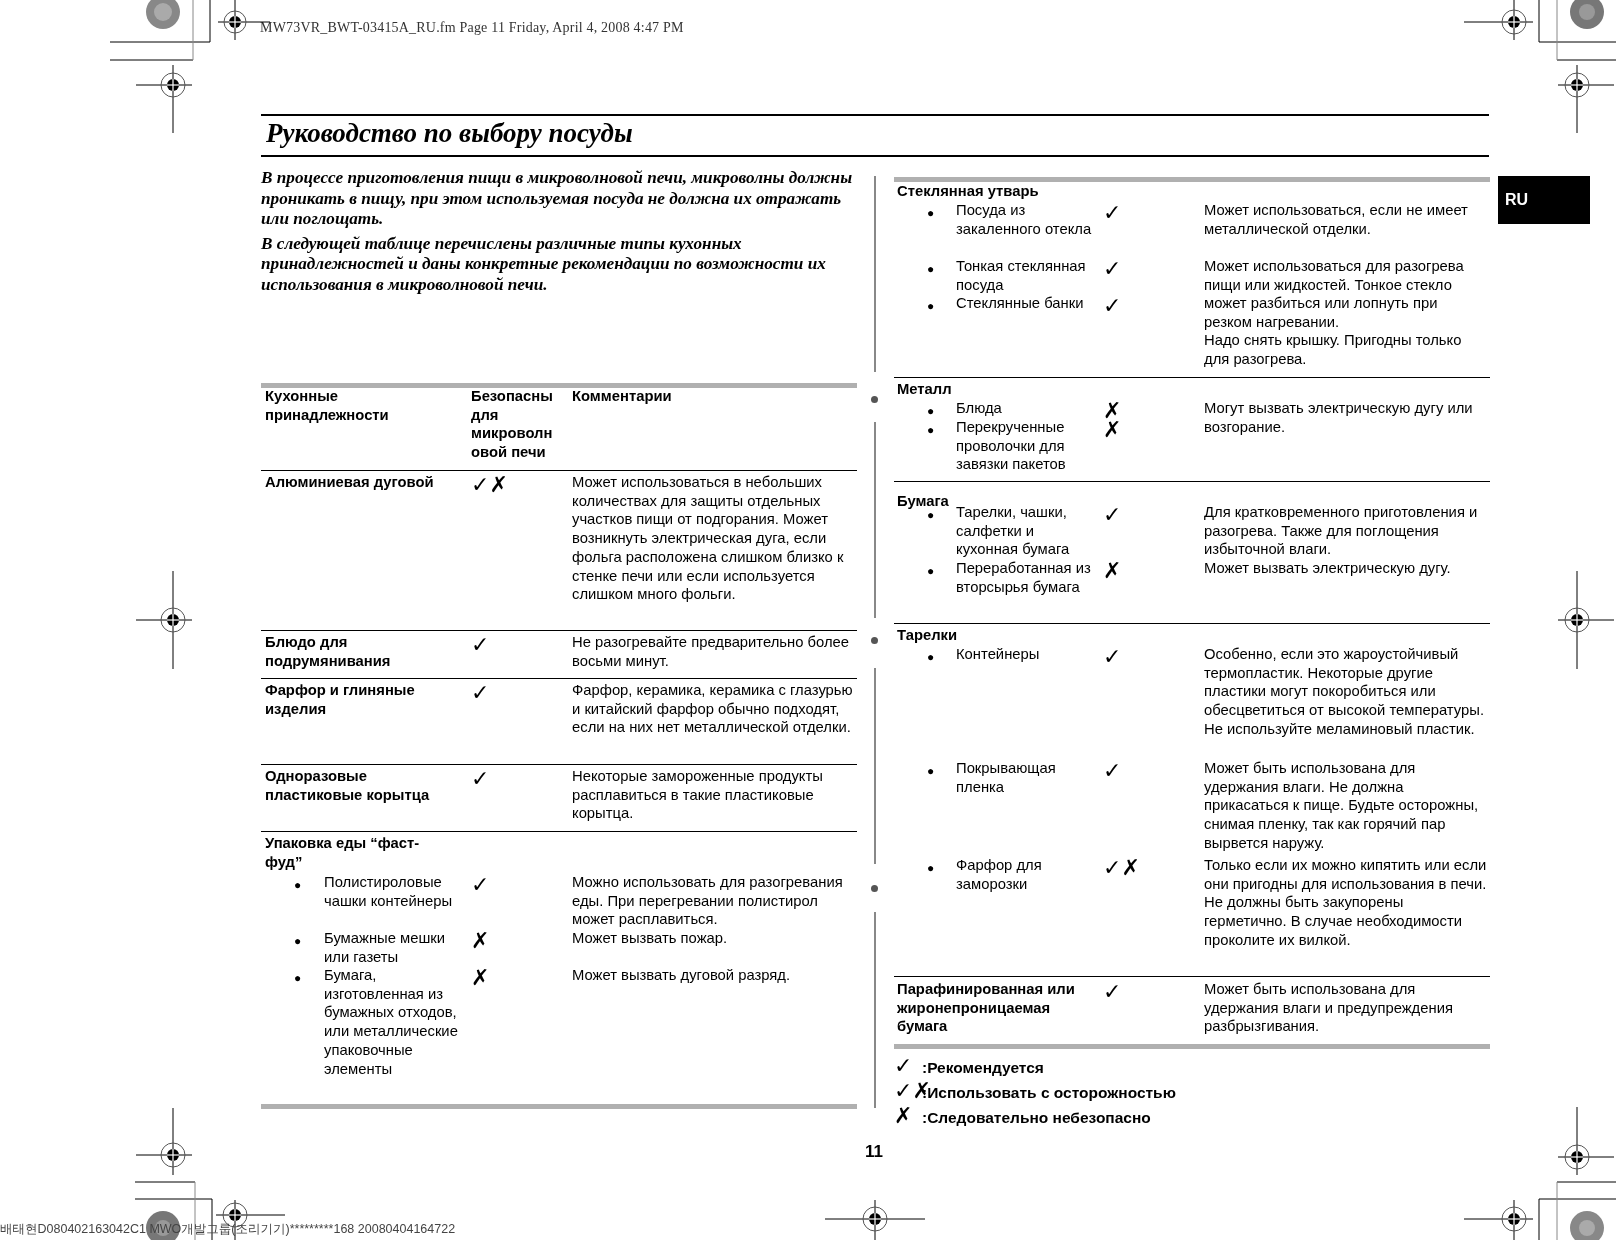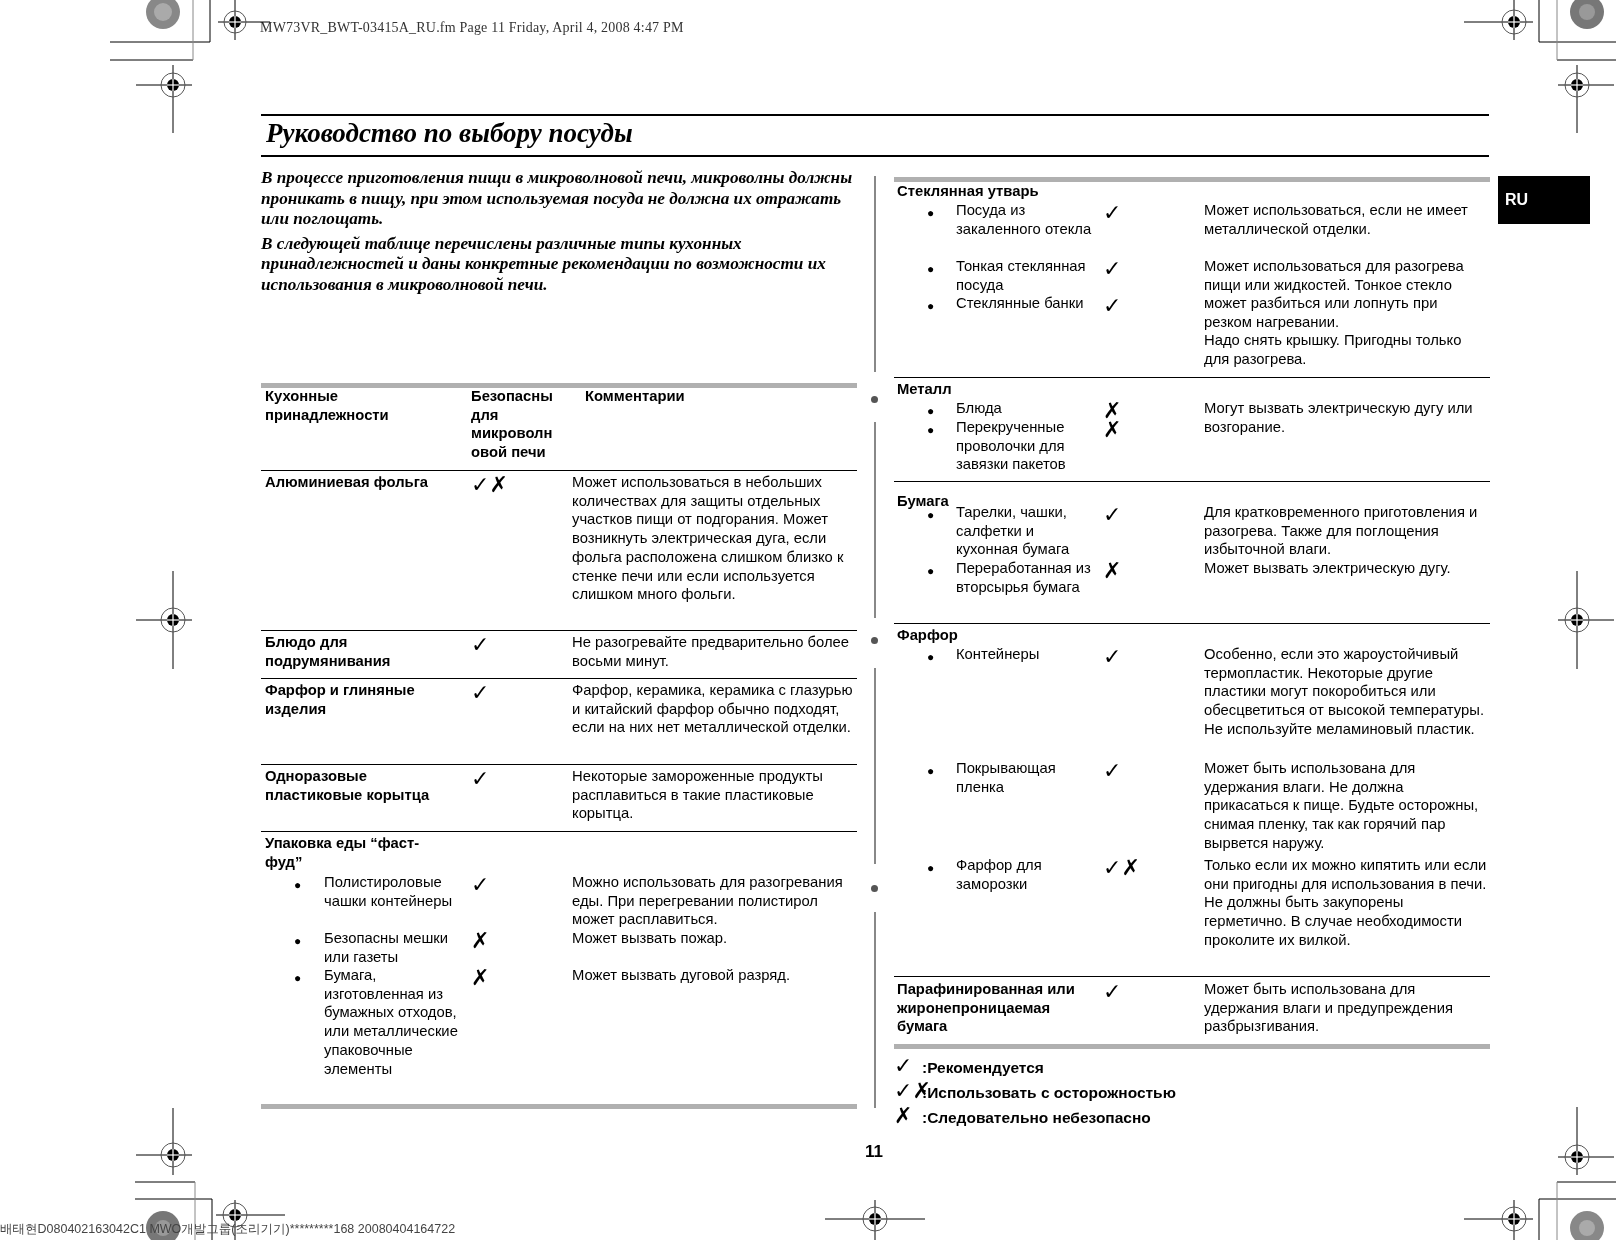"Комментарии" div.cell { left: 324px -> 311px }
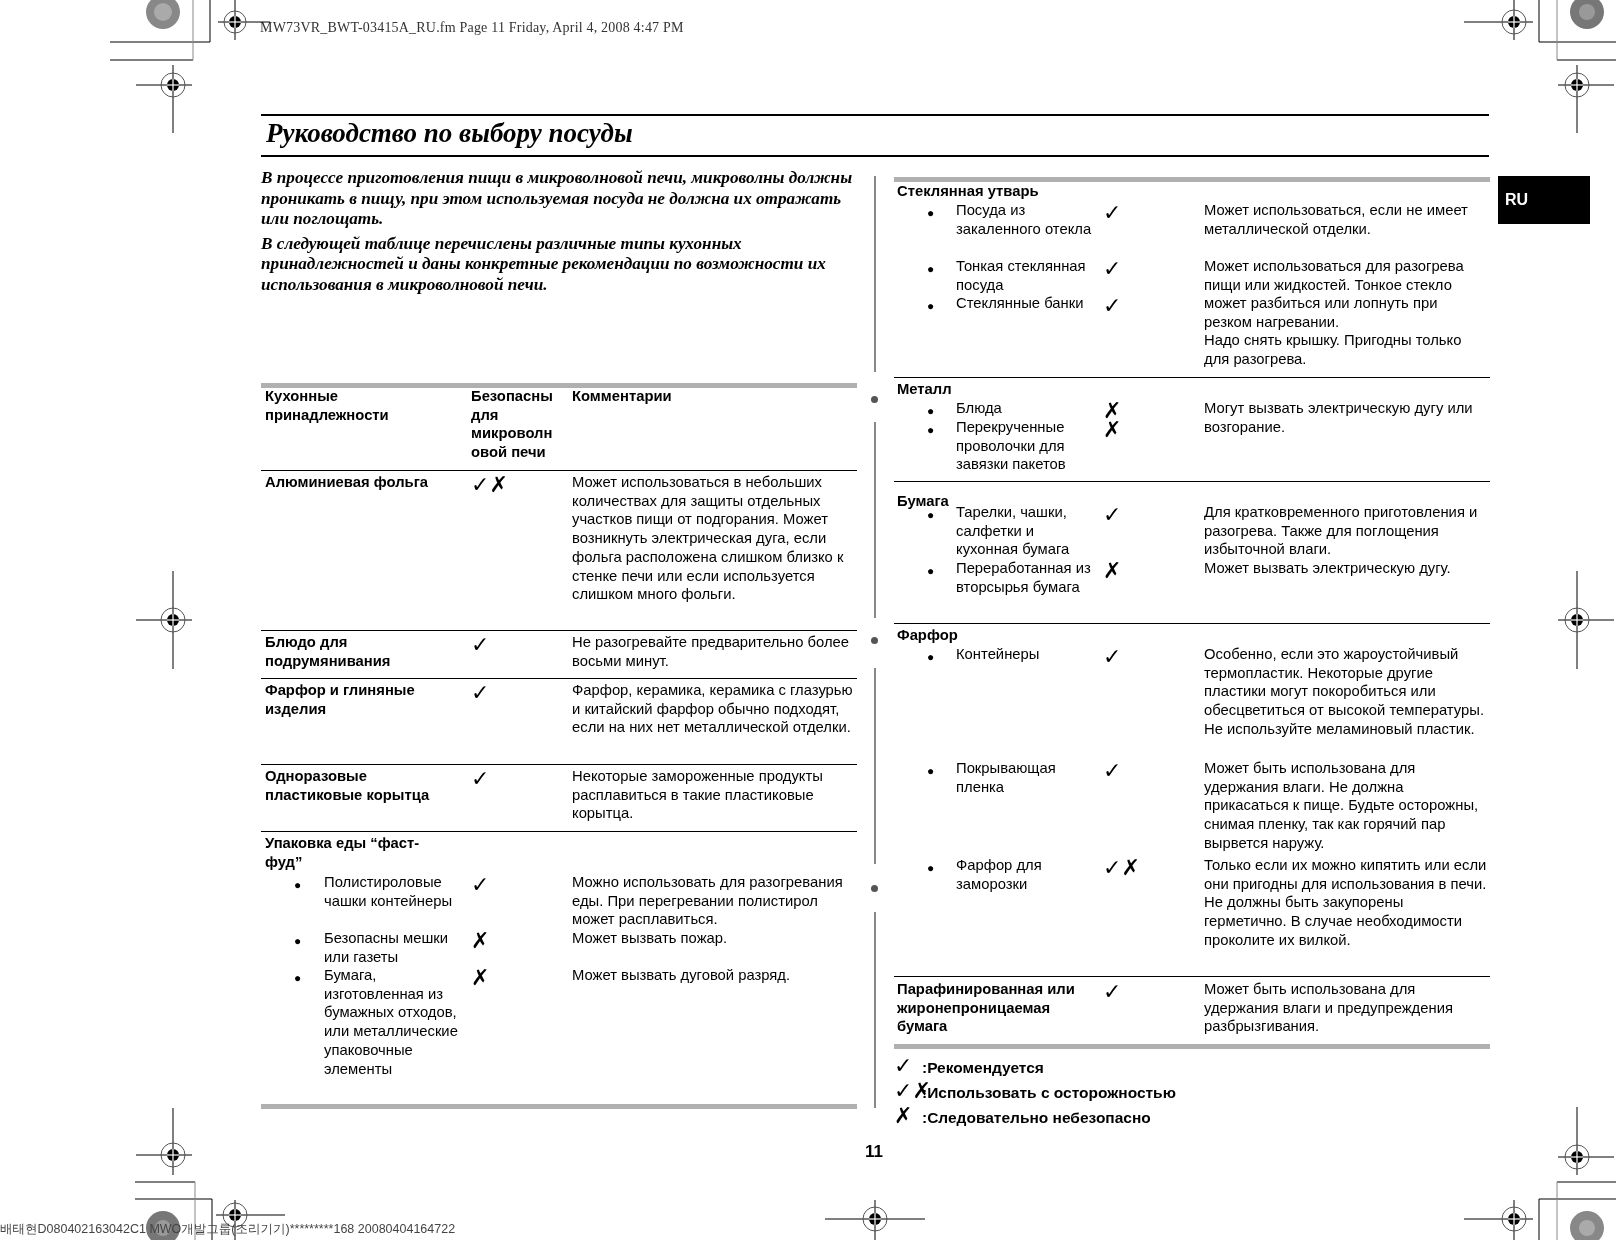"Алюминиевая фольга" div.cell { text: фольга -> дуговой }
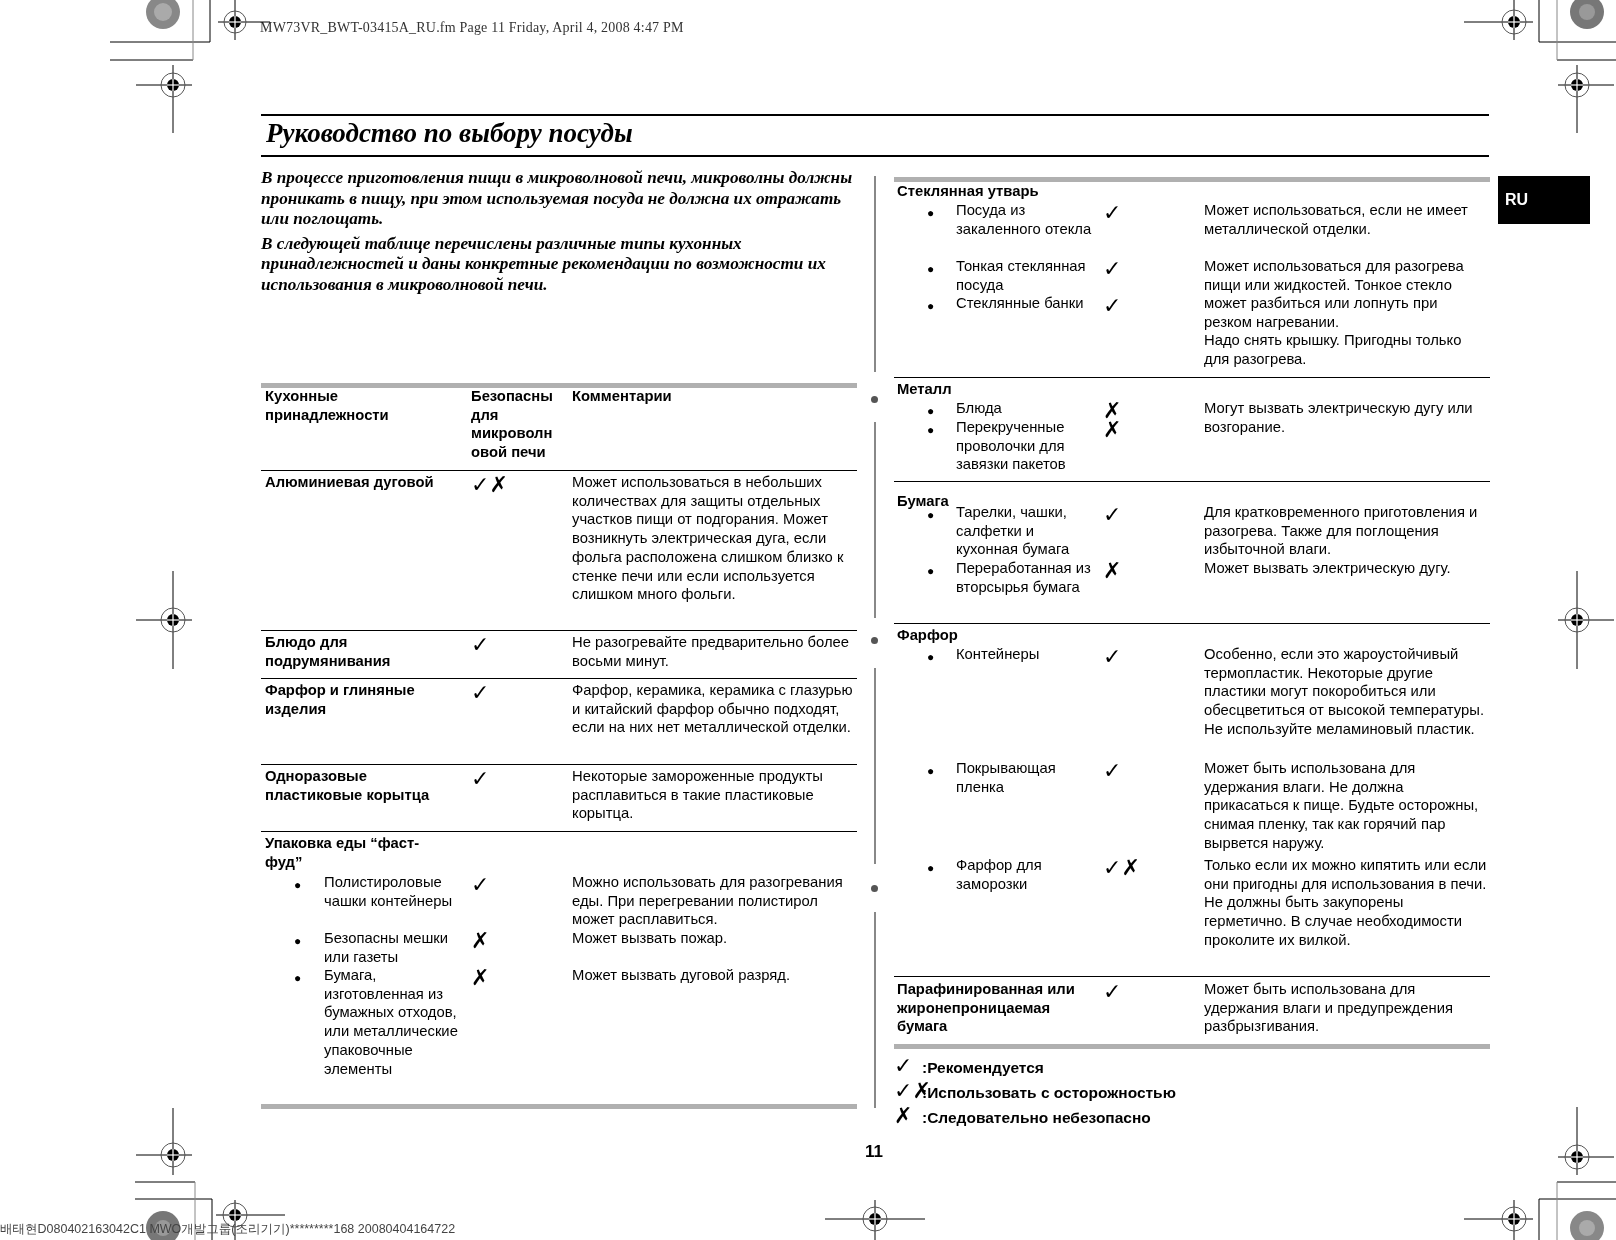"Фарфор" div.cell { text: Фарфор -> Тарелки }
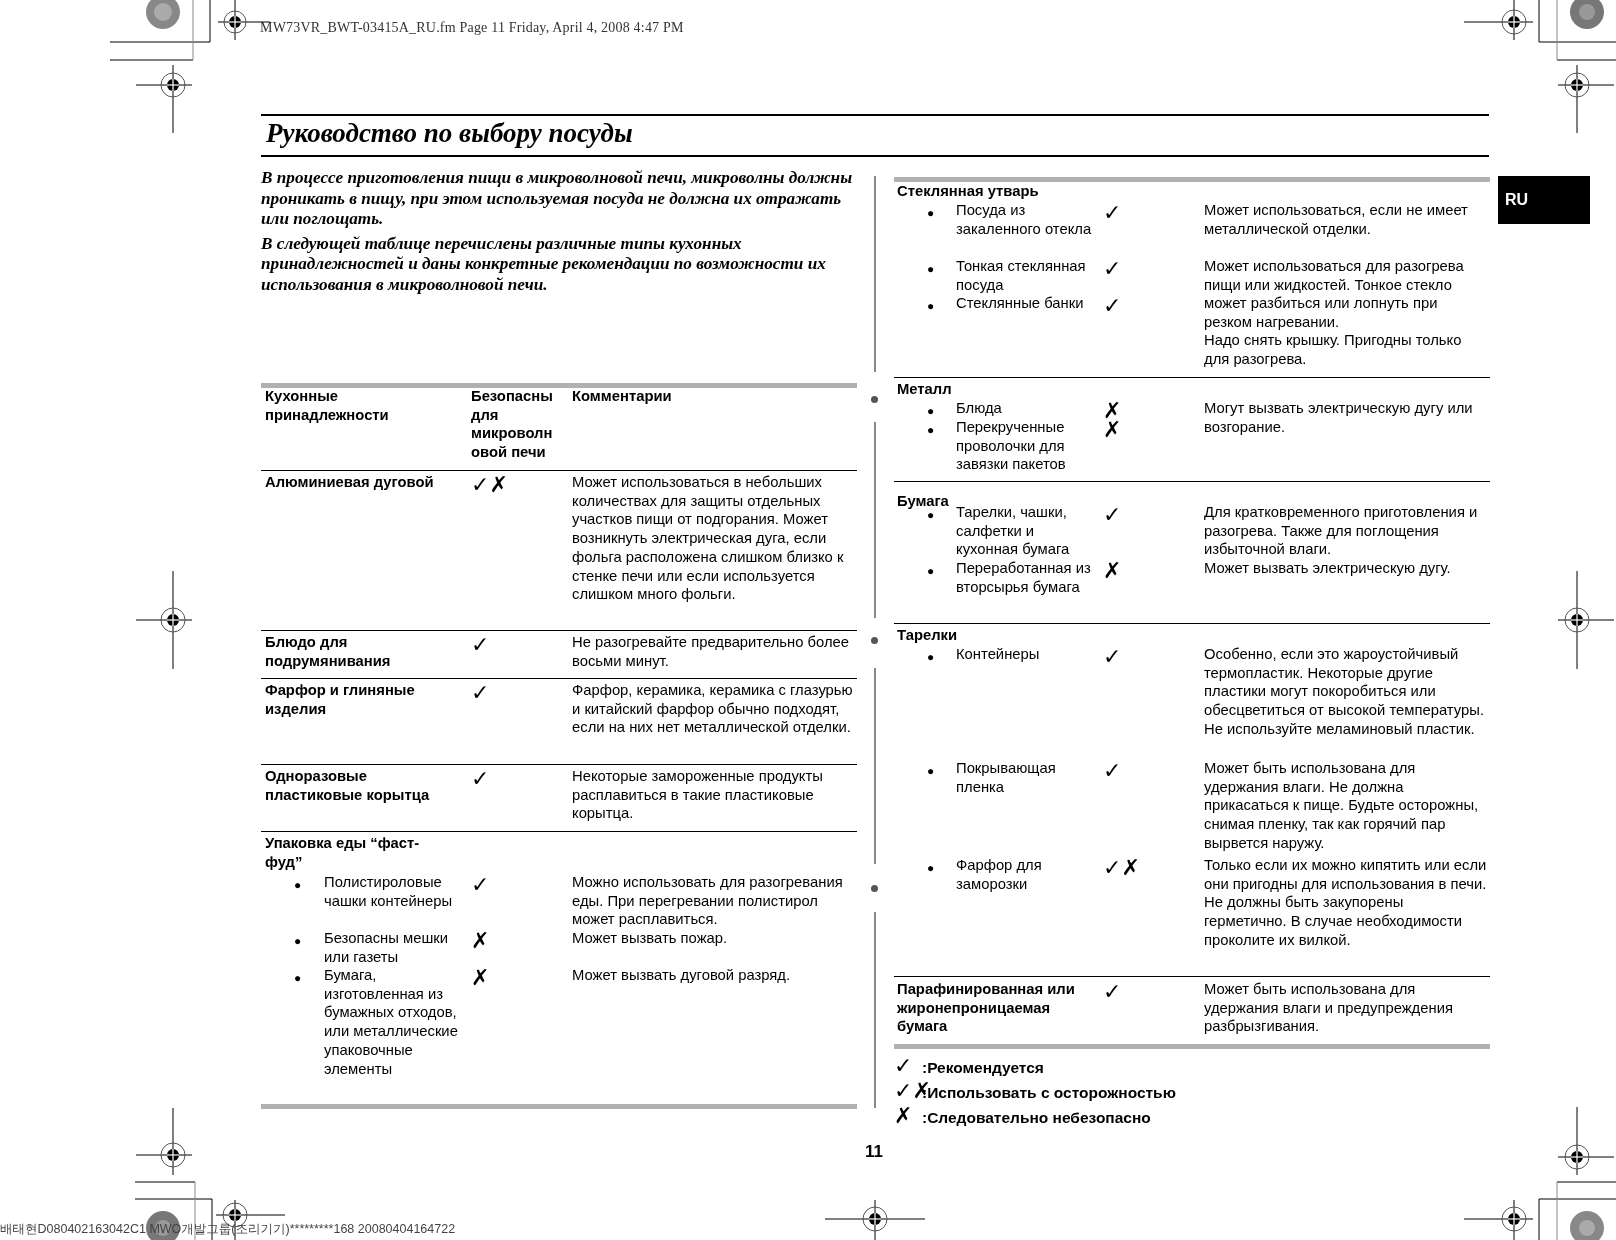"Безопасны мешки или газеты" div.sub { text: Безопасны -> Бумажные }
